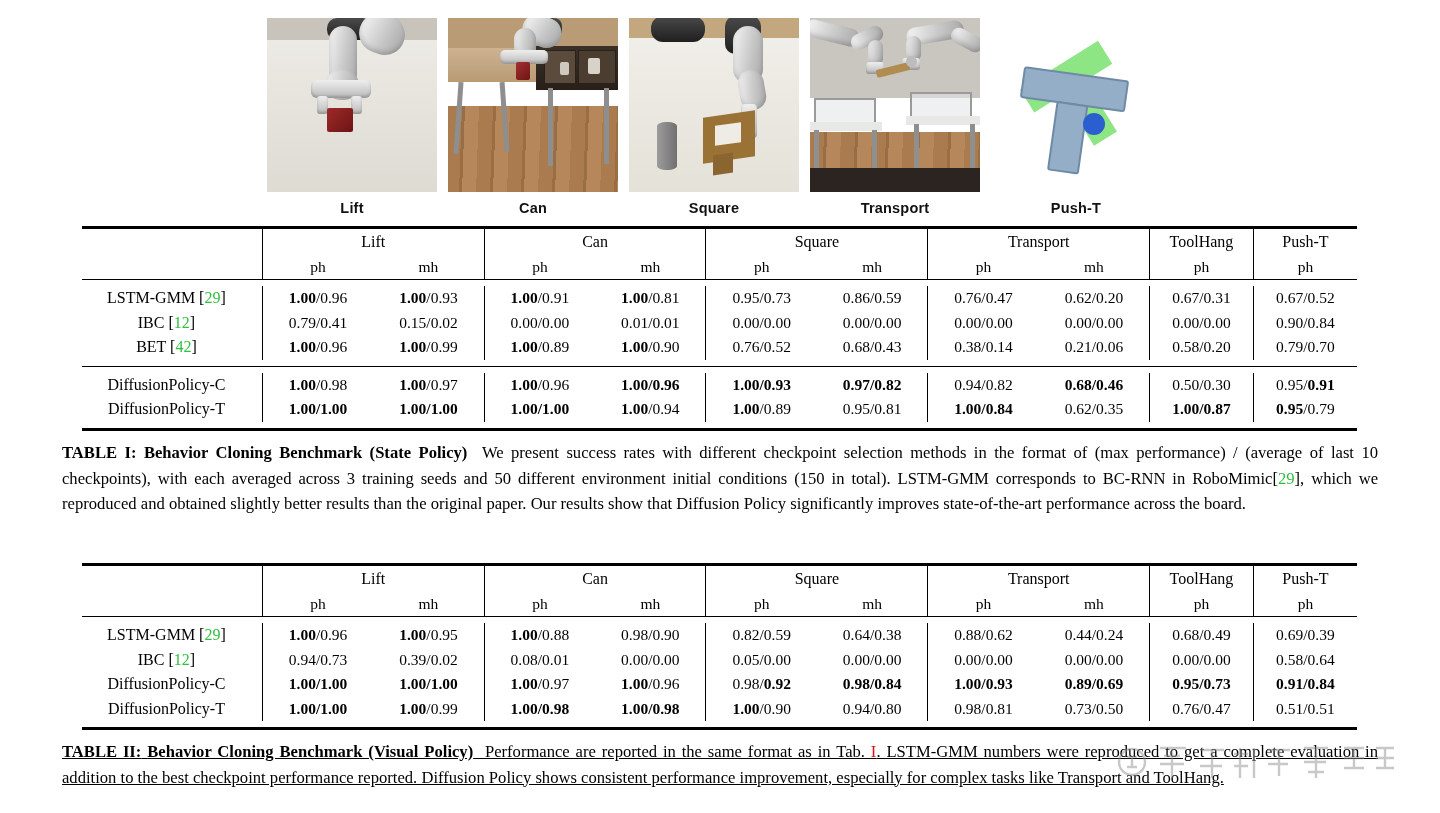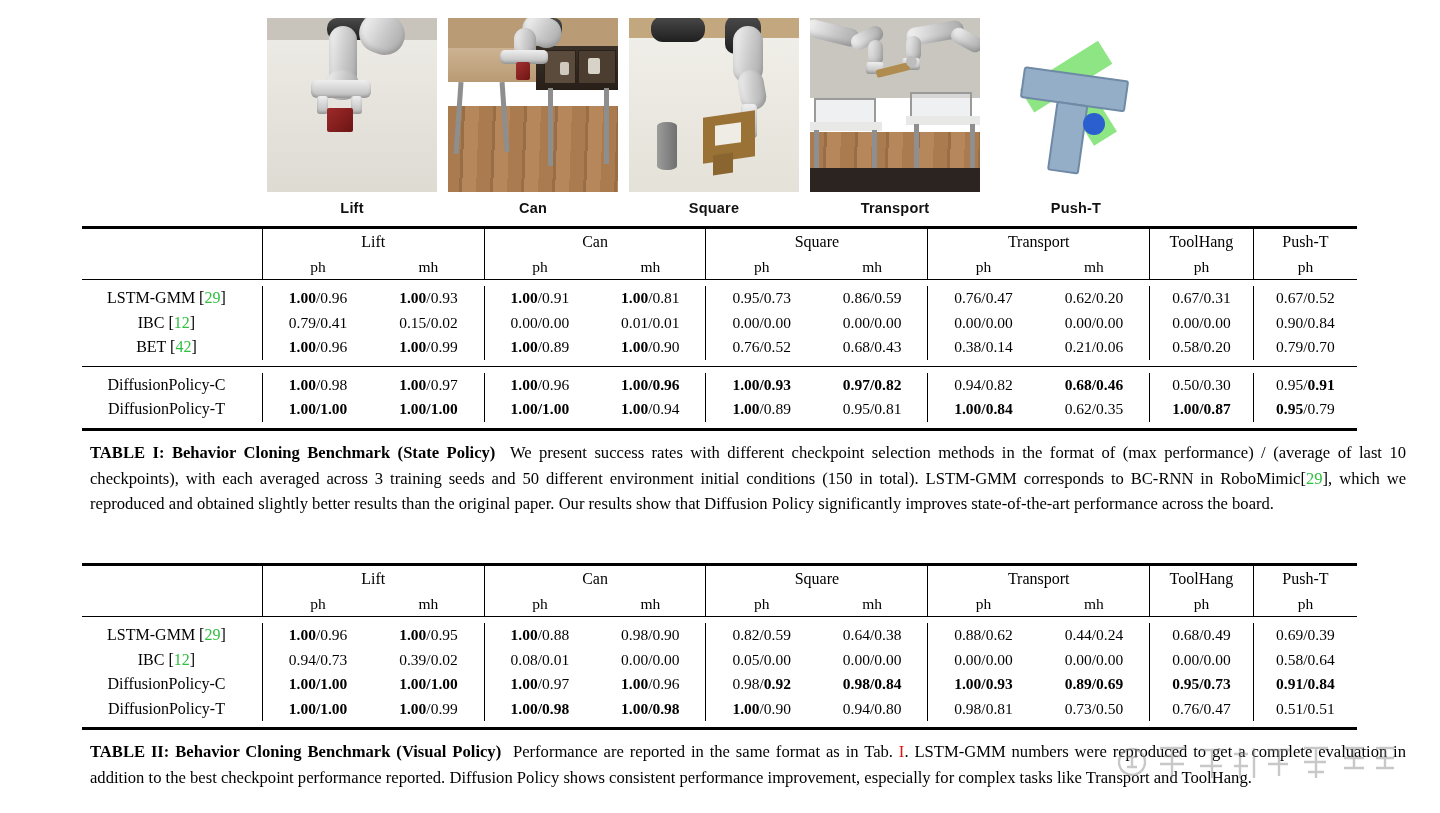"TABLE I: Behavior Cloning Benchmark" .caption { margin-left: 28px -> none }
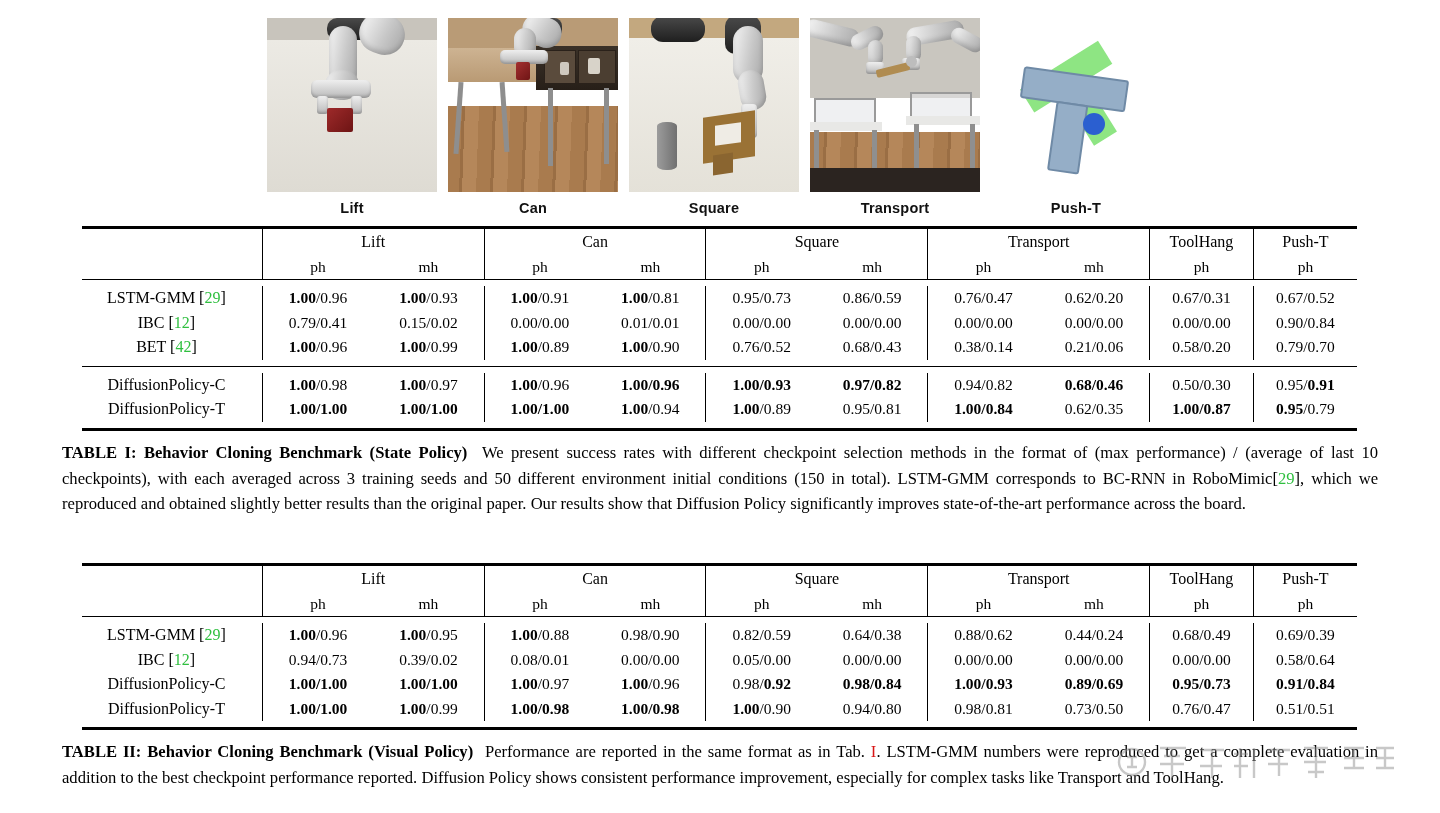"TABLE II: Behavior Cloning Benchmark" #caption2 { text-decoration: none -> underline }
